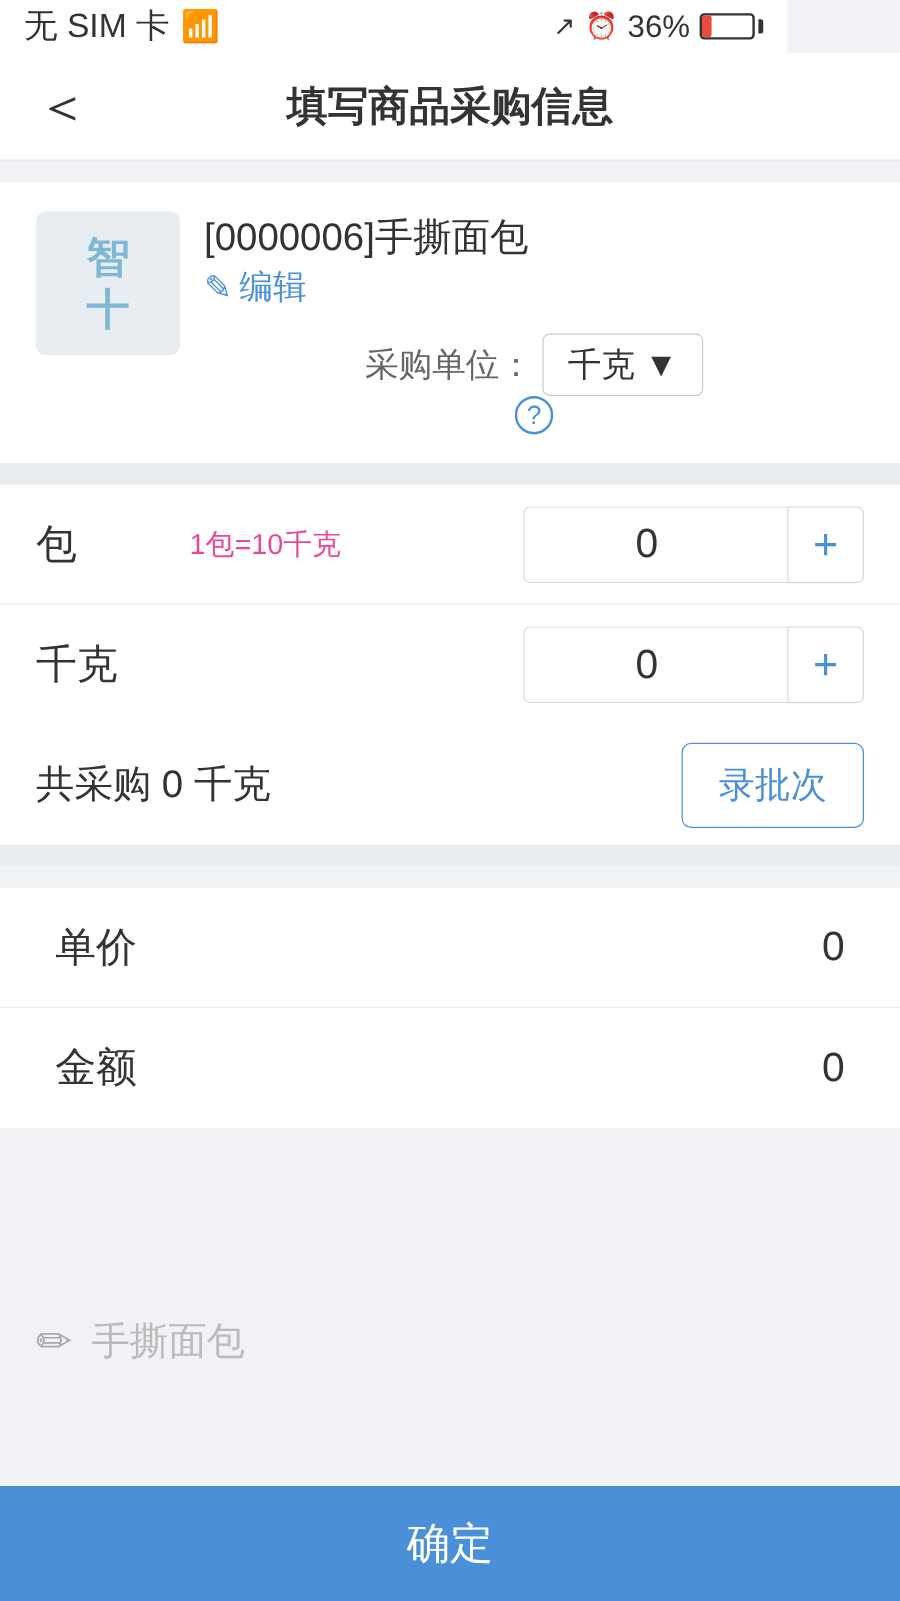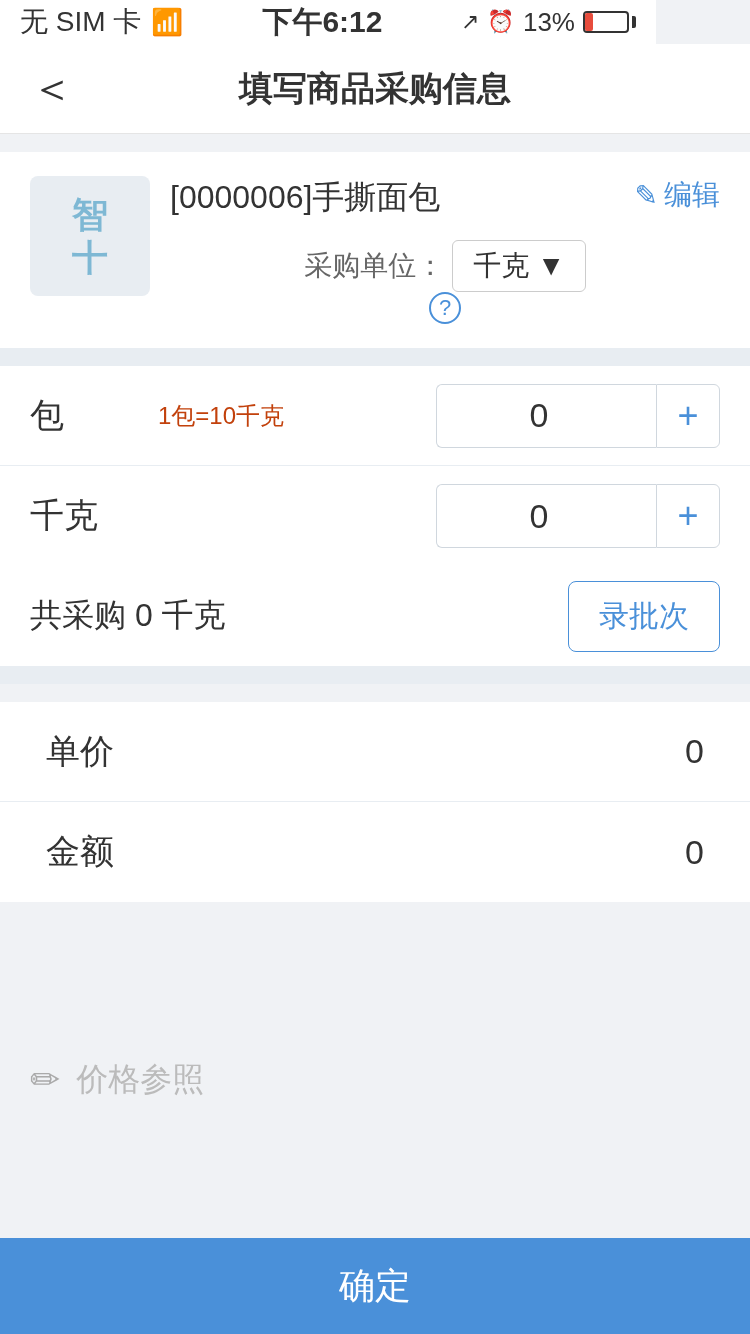"下午6:12" div.status-center { html: <div>下午6:12</div> -> none }
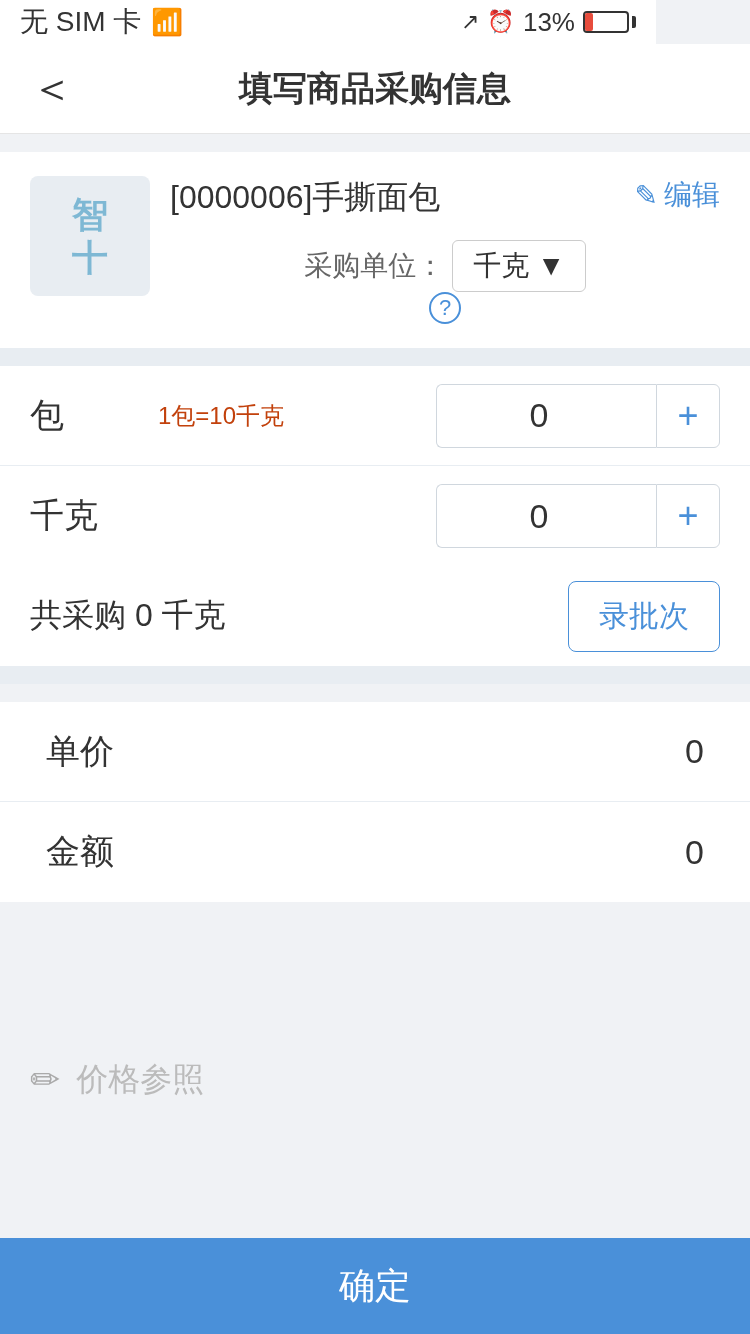"13%" span { text: 13% -> 36% }
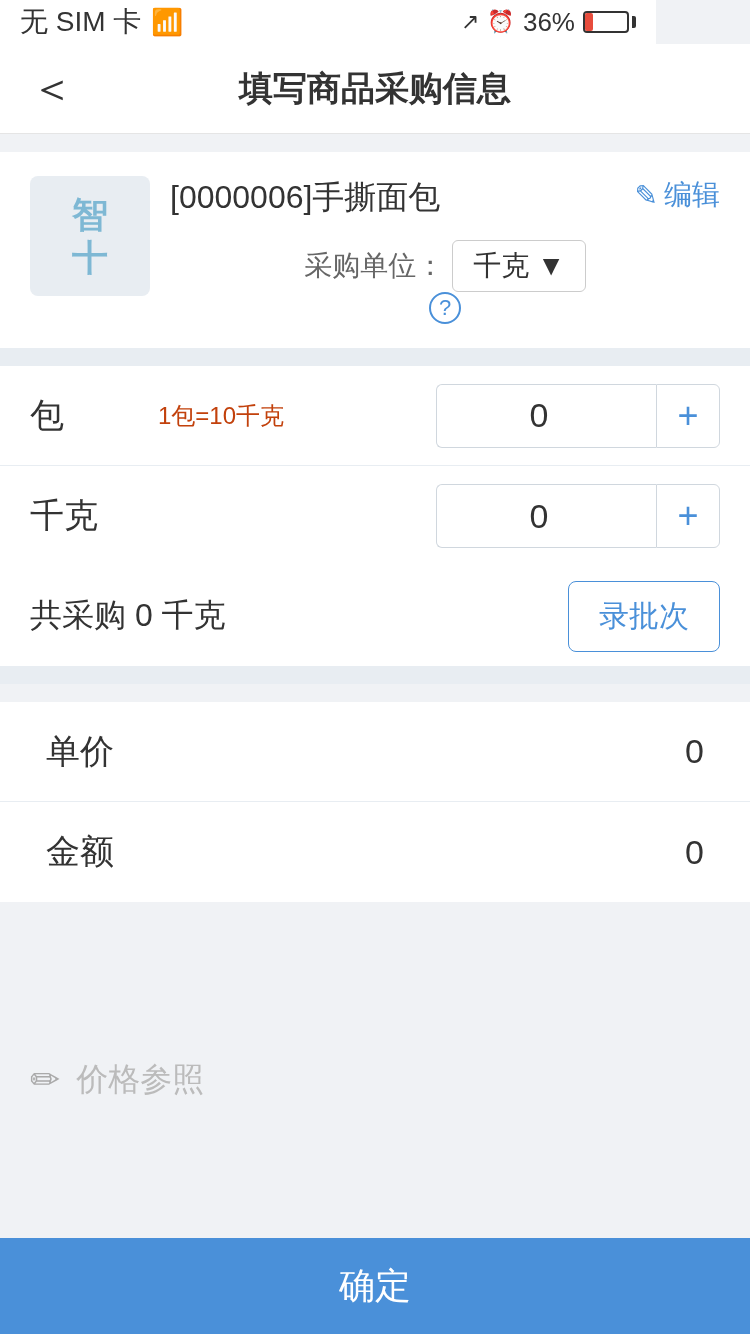"[0000006]手撕面包" .product-header { flex-direction: none -> column }
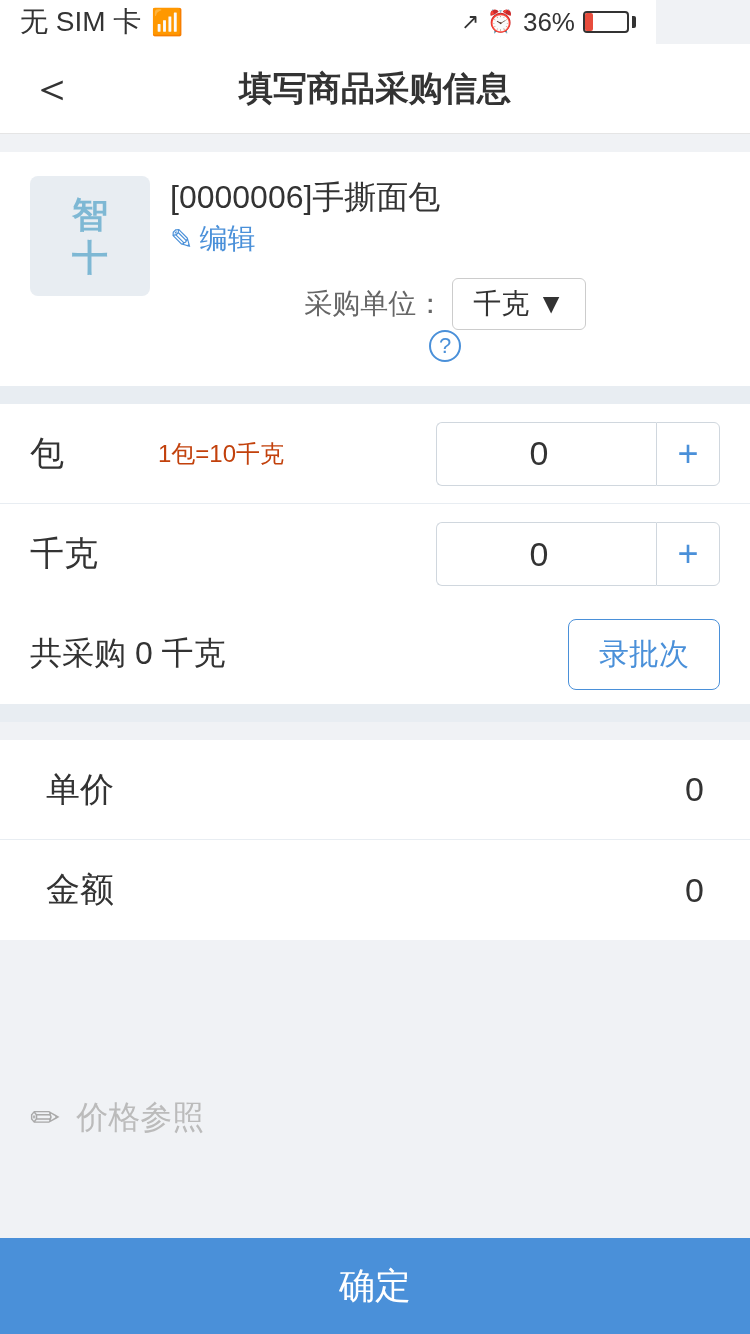"1包=10千克" .input-sublabel { color: #c2410c -> #ec4899 }
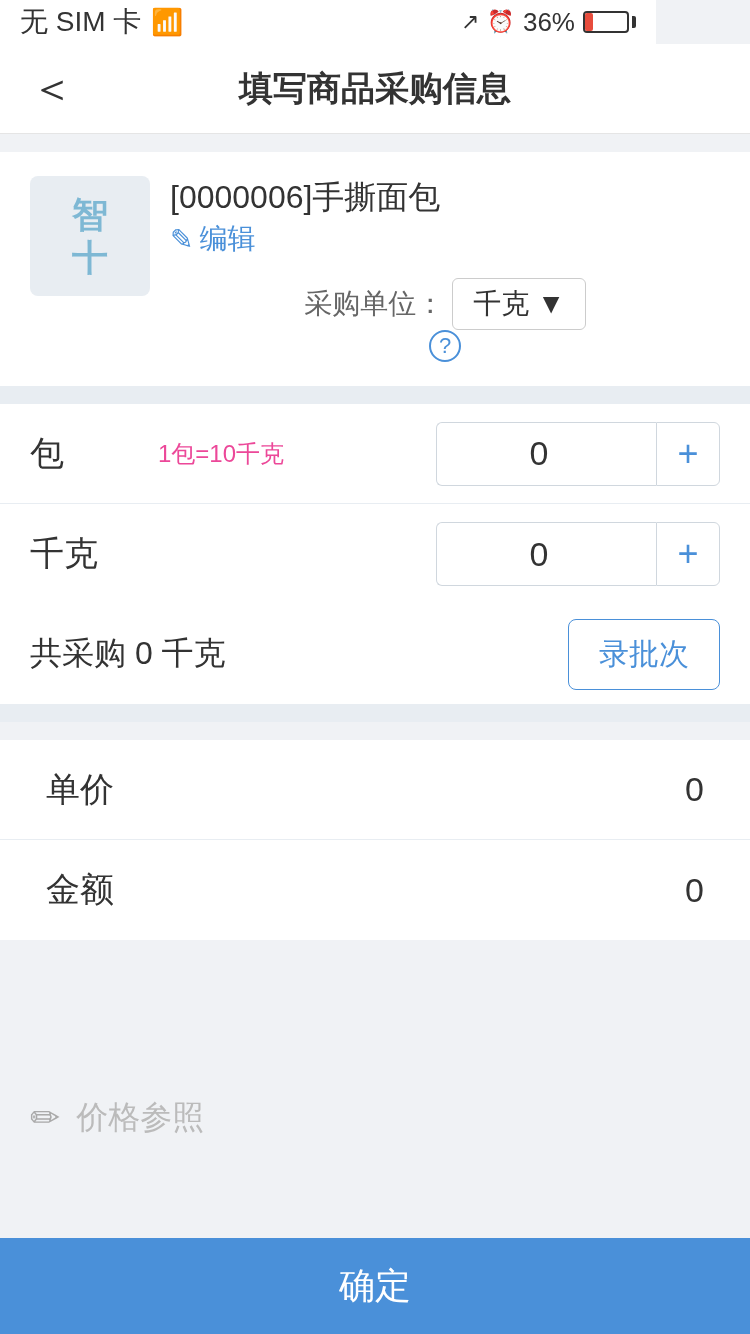"价格参照" span.notes-placeholder { text: 价格参照 -> 手撕面包 }
